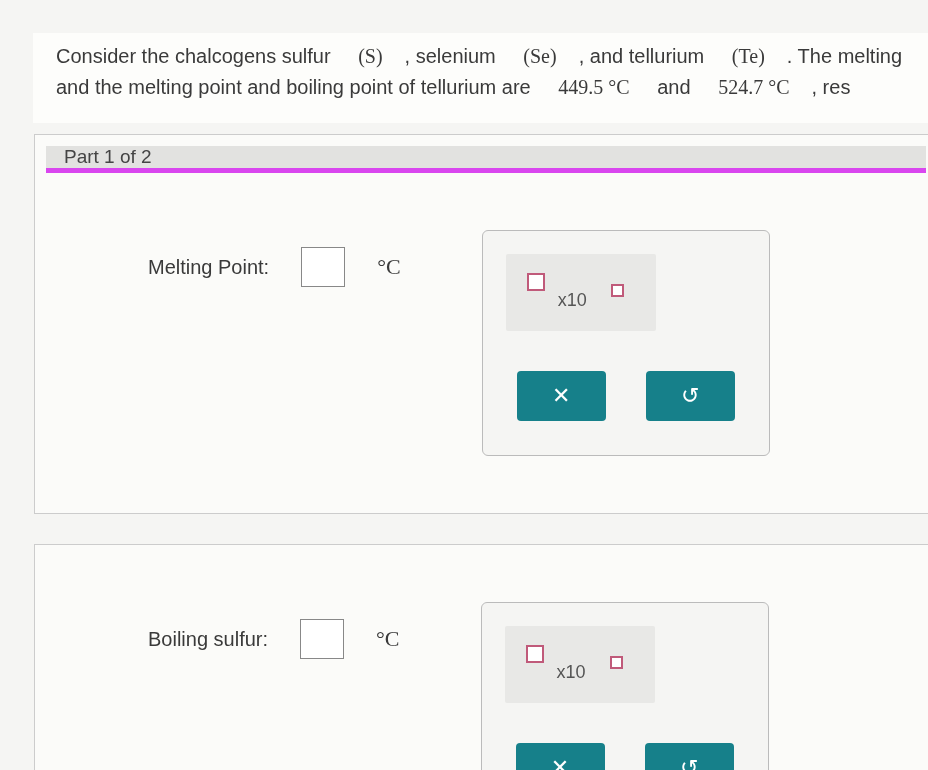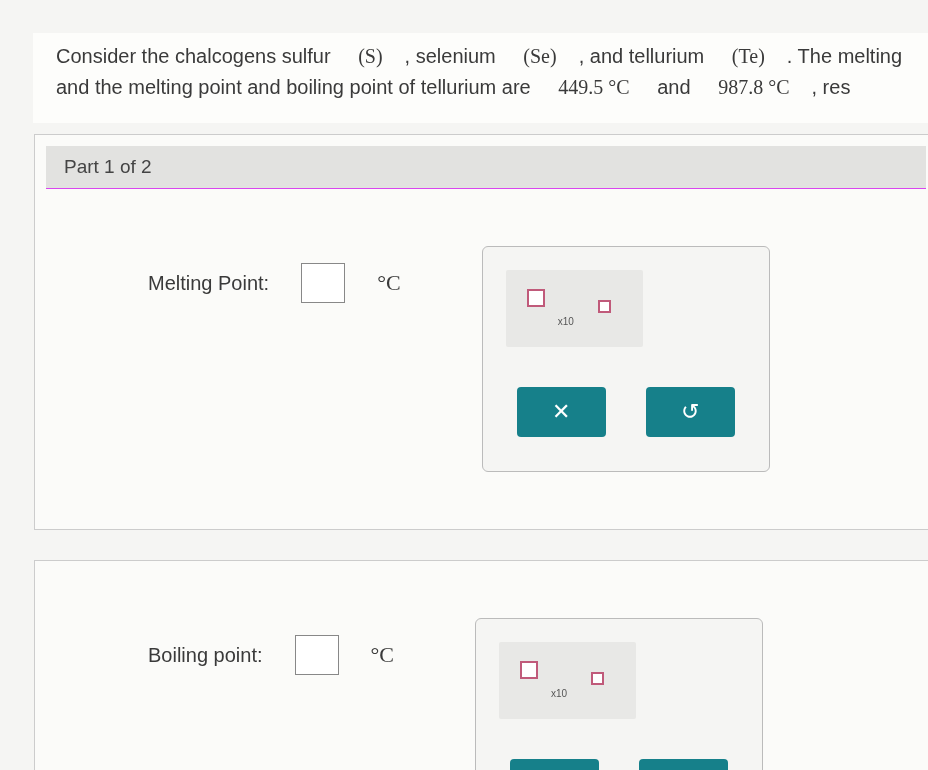"987.8 °C" span.math-val { text: 987.8 -> 524.7 }
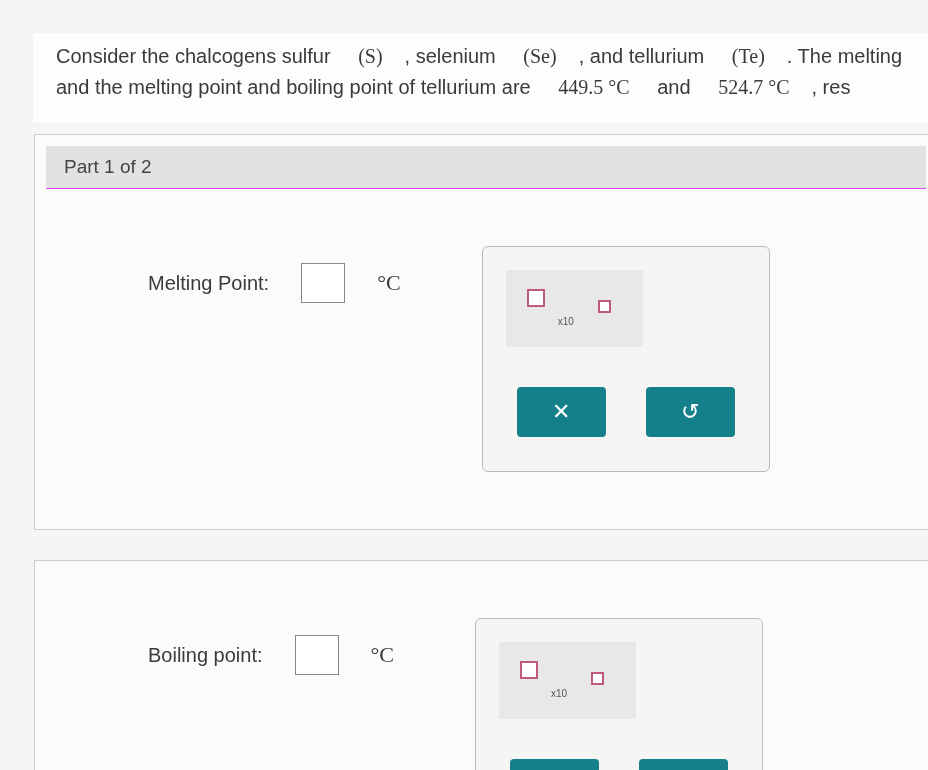"Part 1 of 2" .part-header { border-bottom: 1px solid #d946ef -> 5px solid #d946ef; padding: 10px 18px -> 0 18px }
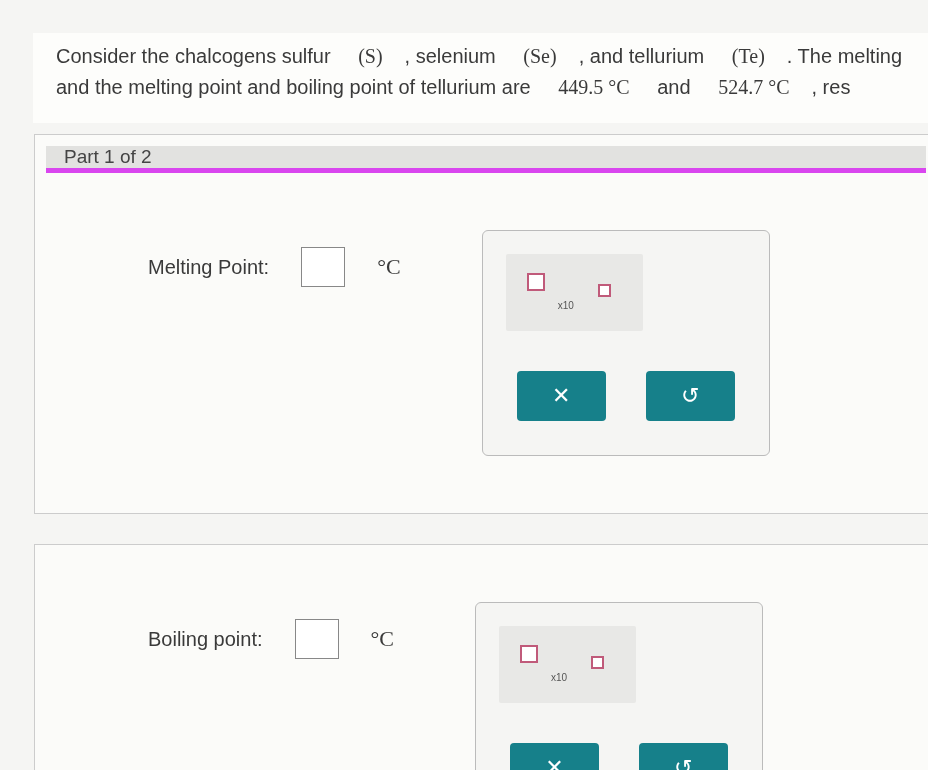"x10" .sci-x10 { font-size: 10px -> 18px }
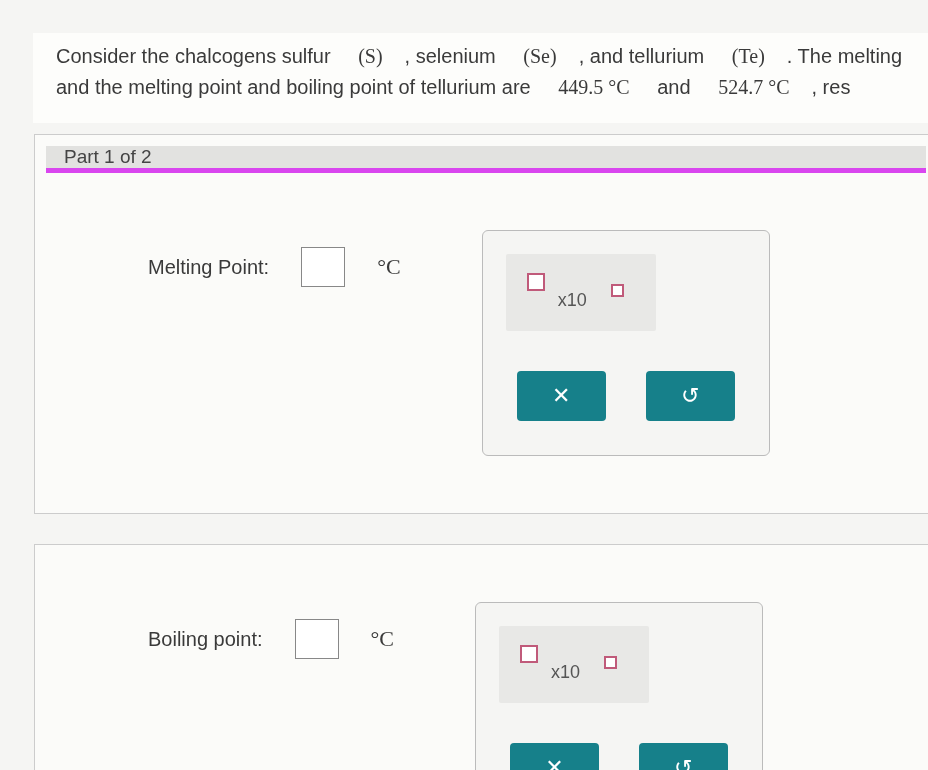"Boiling point:" span.label { text: point -> sulfur }
